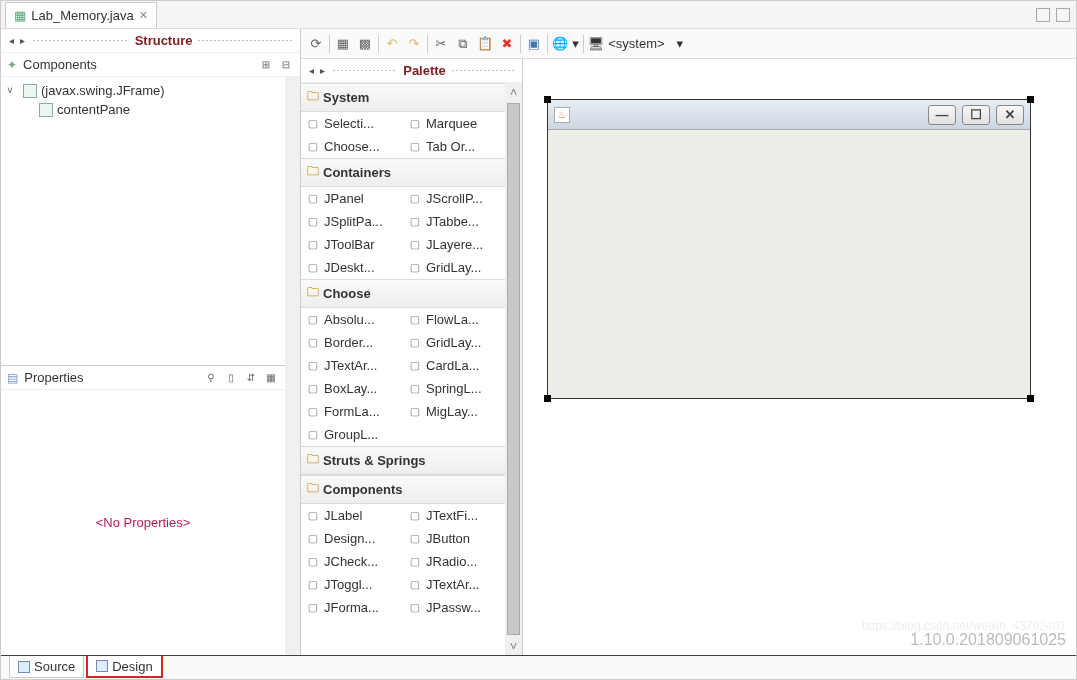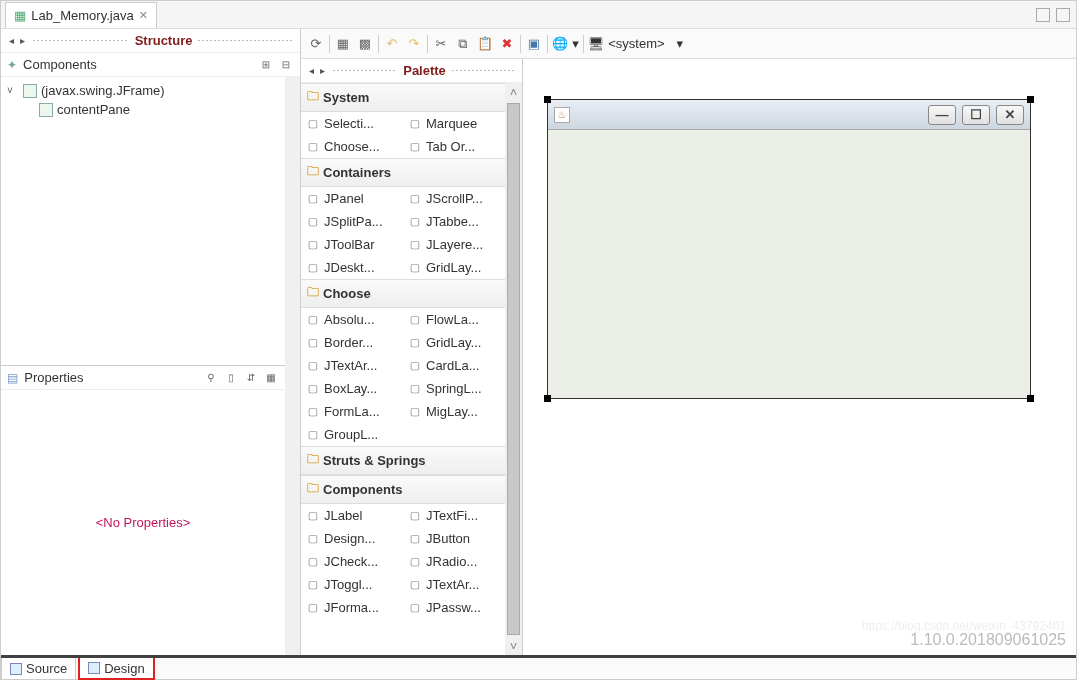"Source" .bottom-tabs { border-top: 3px solid #404040 -> 1px solid #404040; padding-left: 0 -> 8px }
